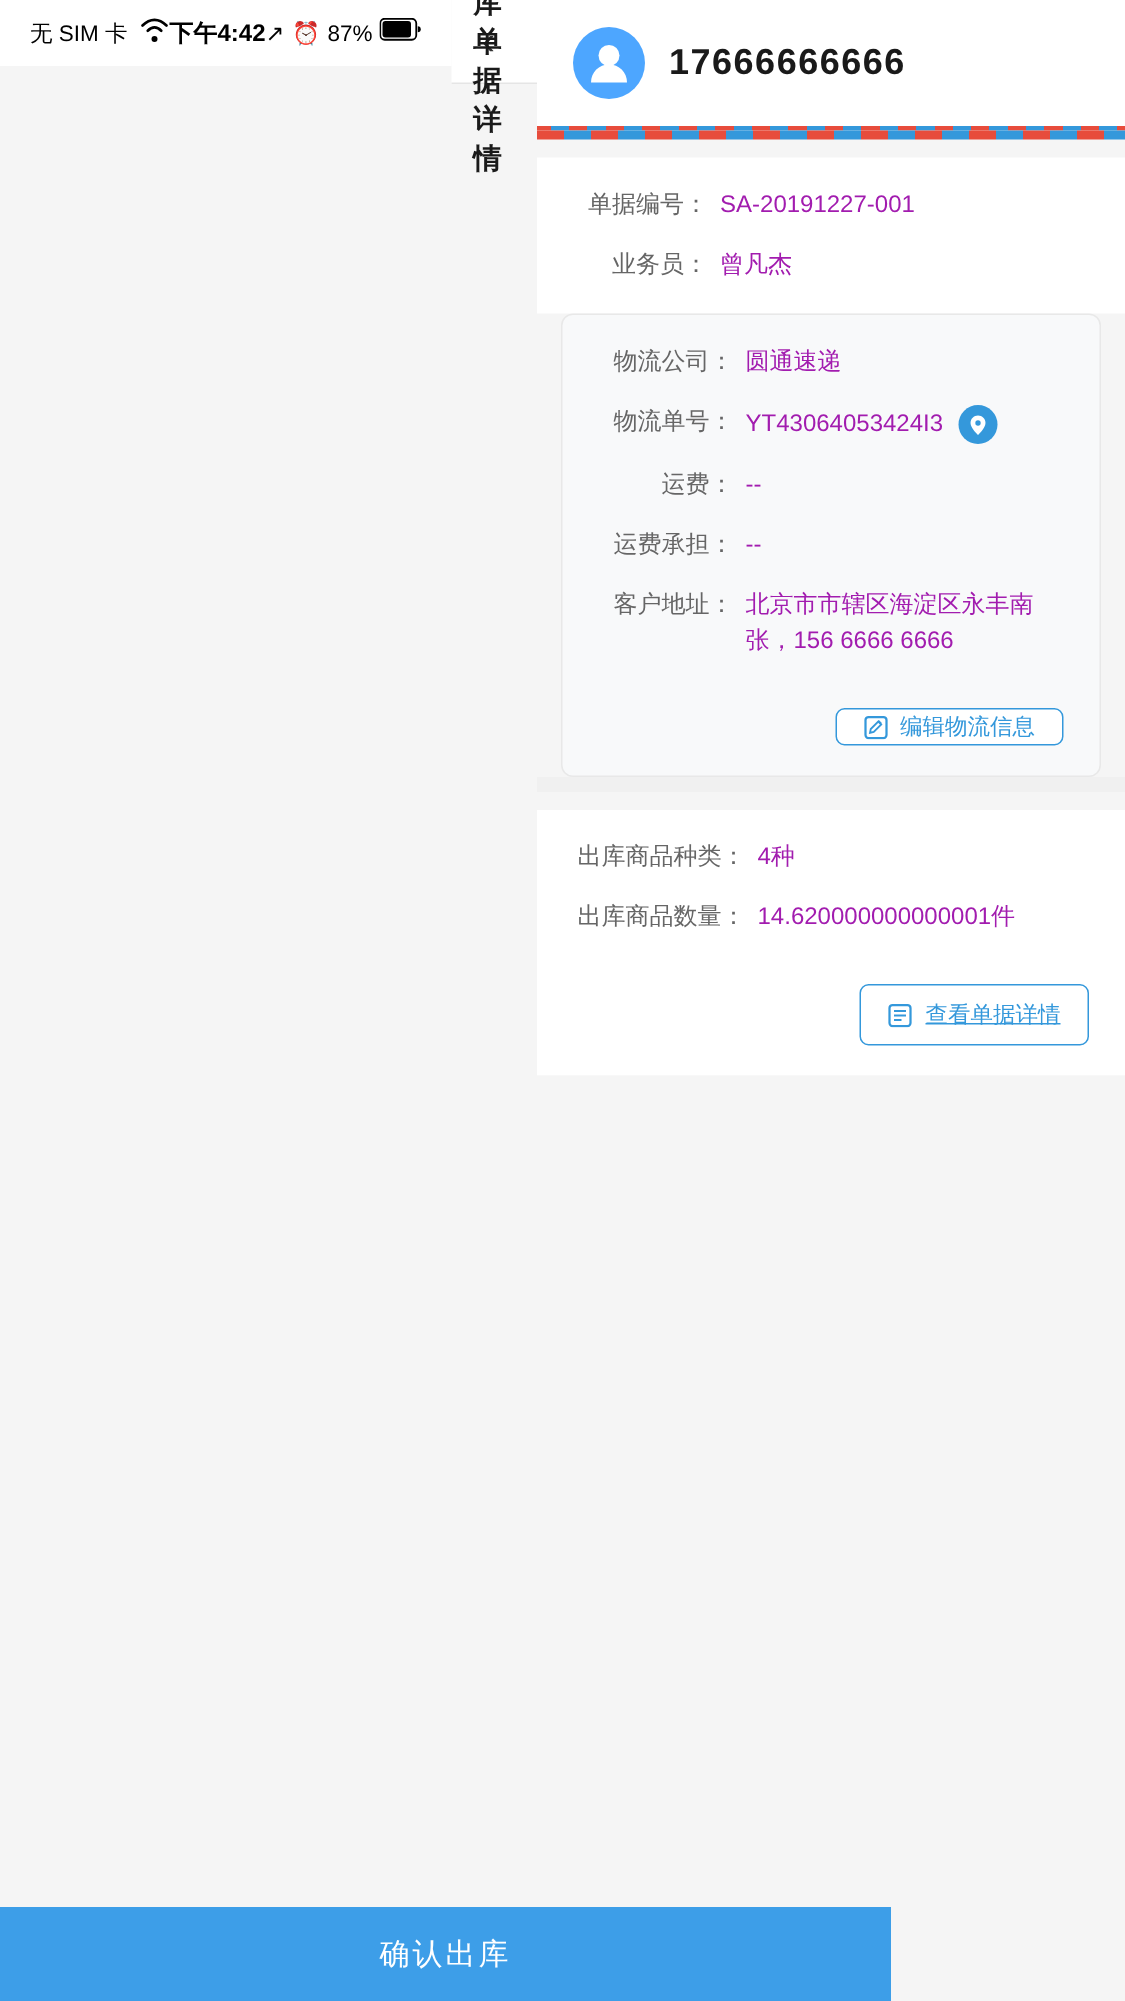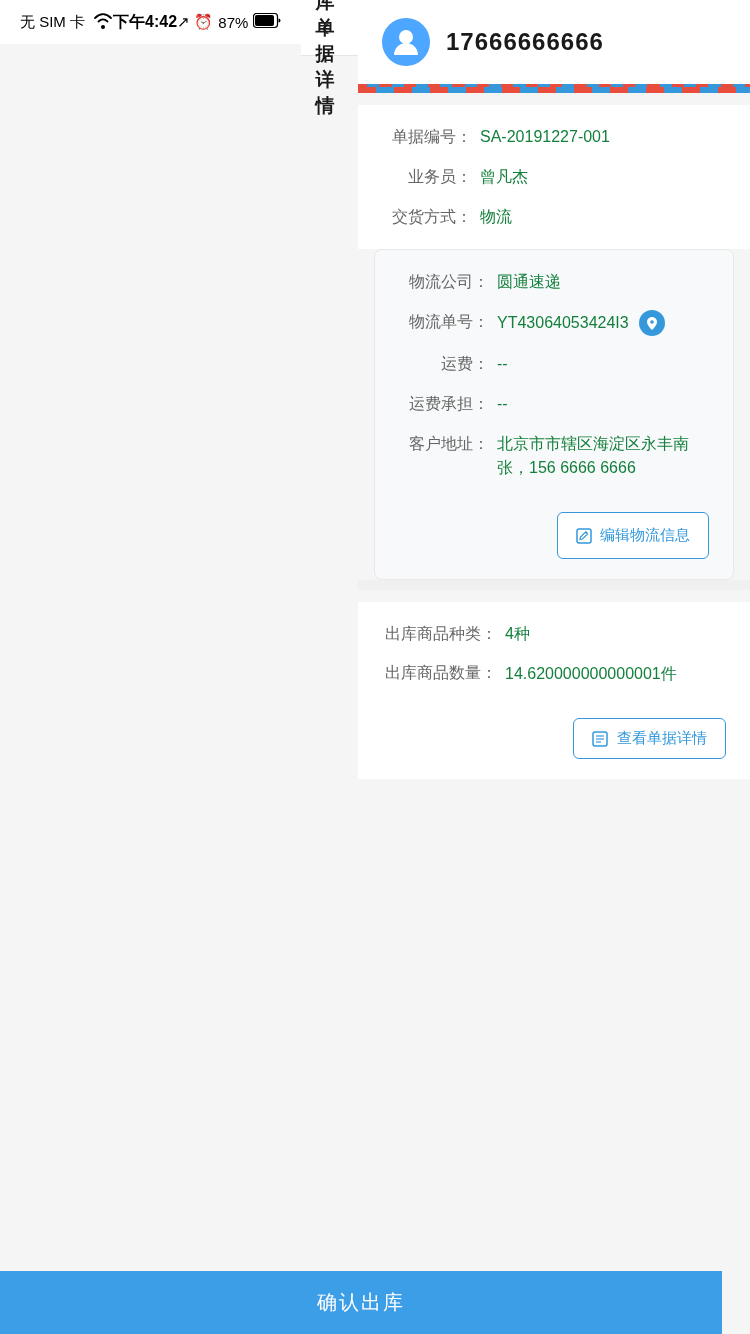"SA-20191227-001" .row-value { color: #15803d -> #a21caf }
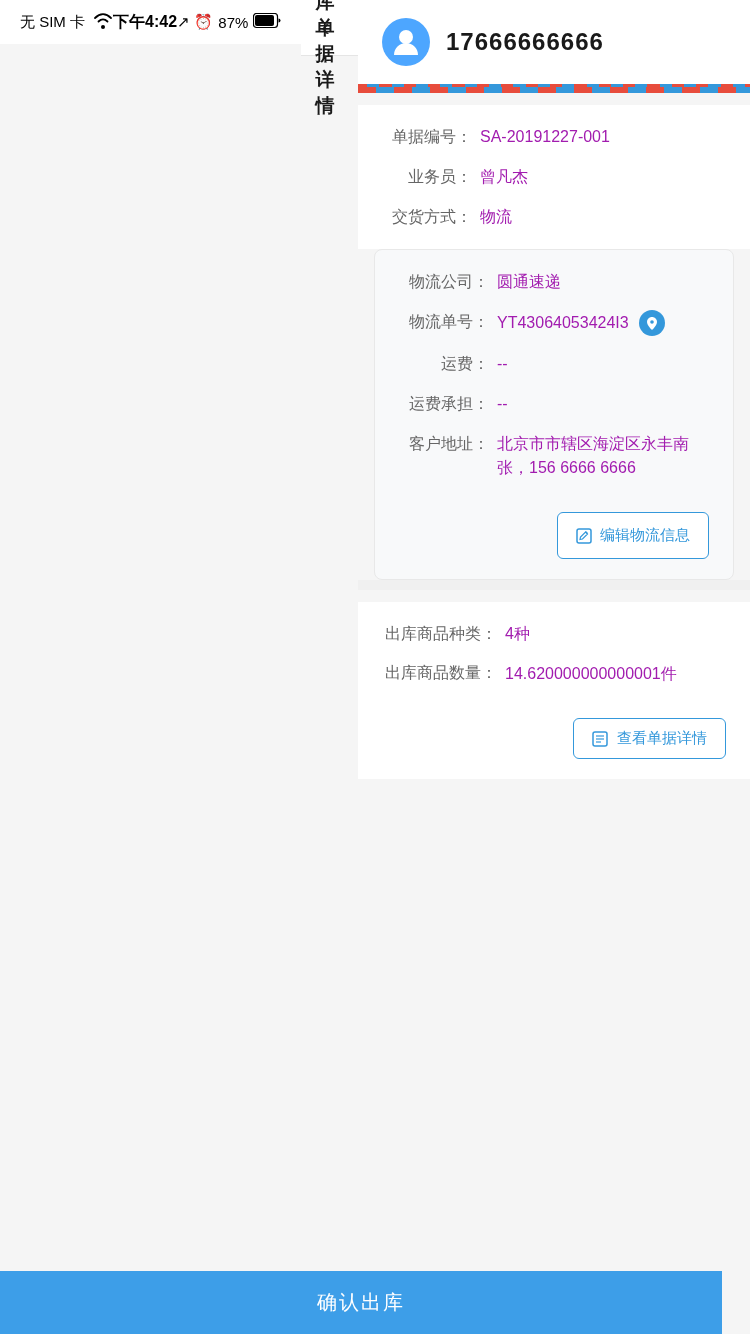"交货方式：" div.section-row { html: <div> <span>交货方式：</span> <span>物流</span> </div> -> none }
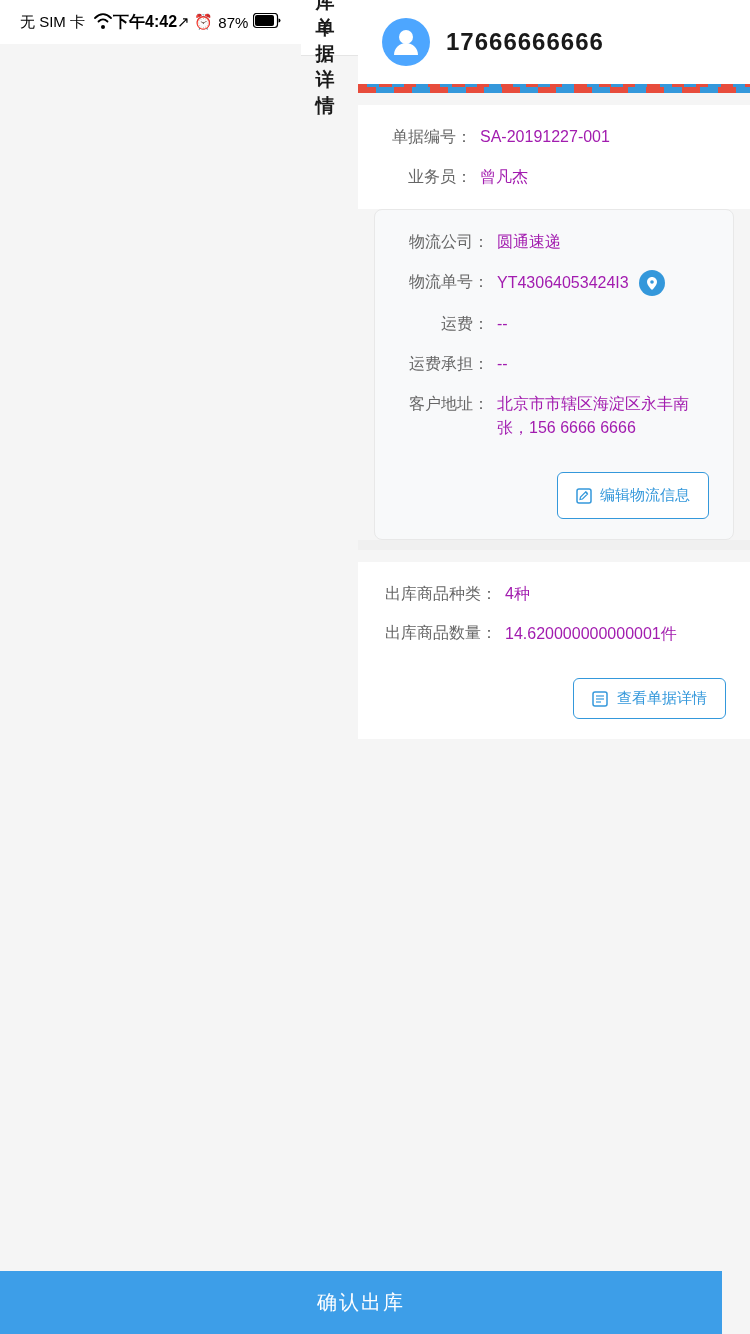"编辑物流信息" .edit-logistics-btn { padding: 13px 18px -> 2px 18px }
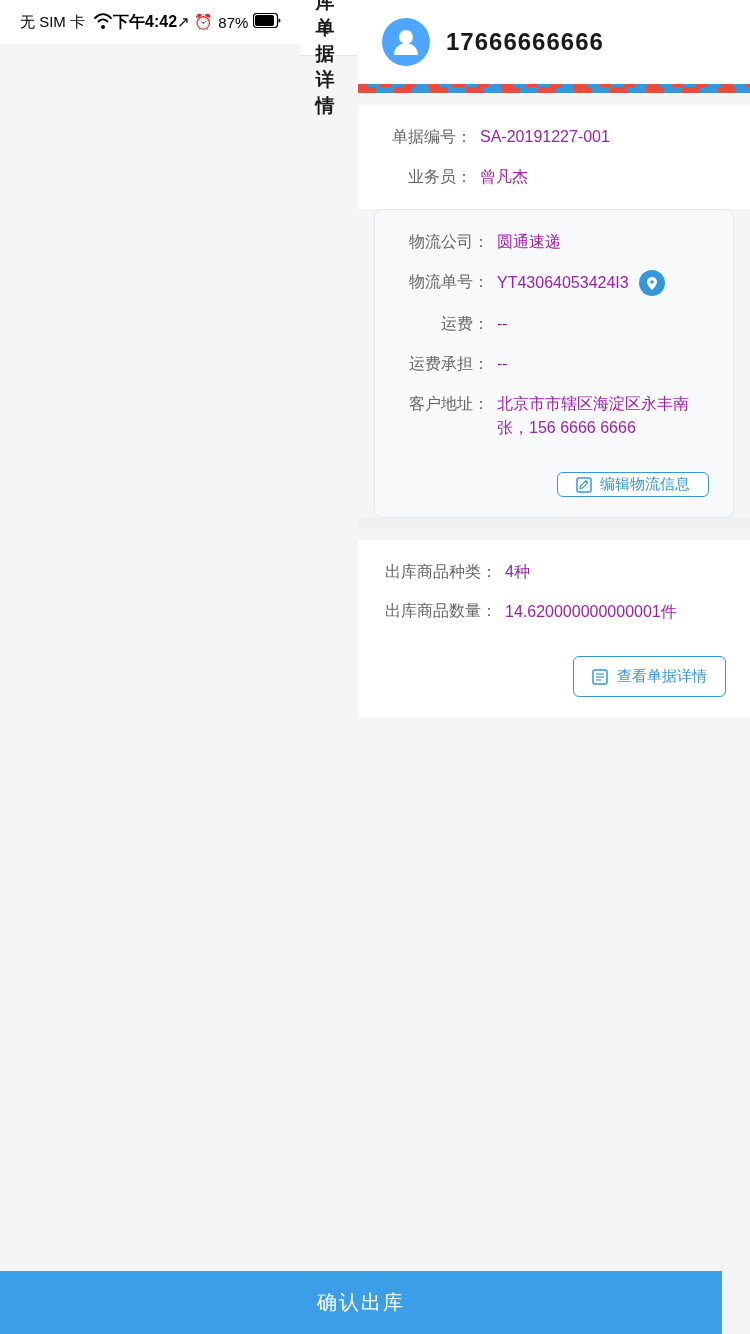"查看单据详情" .view-detail-btn { text-decoration: none -> underline }
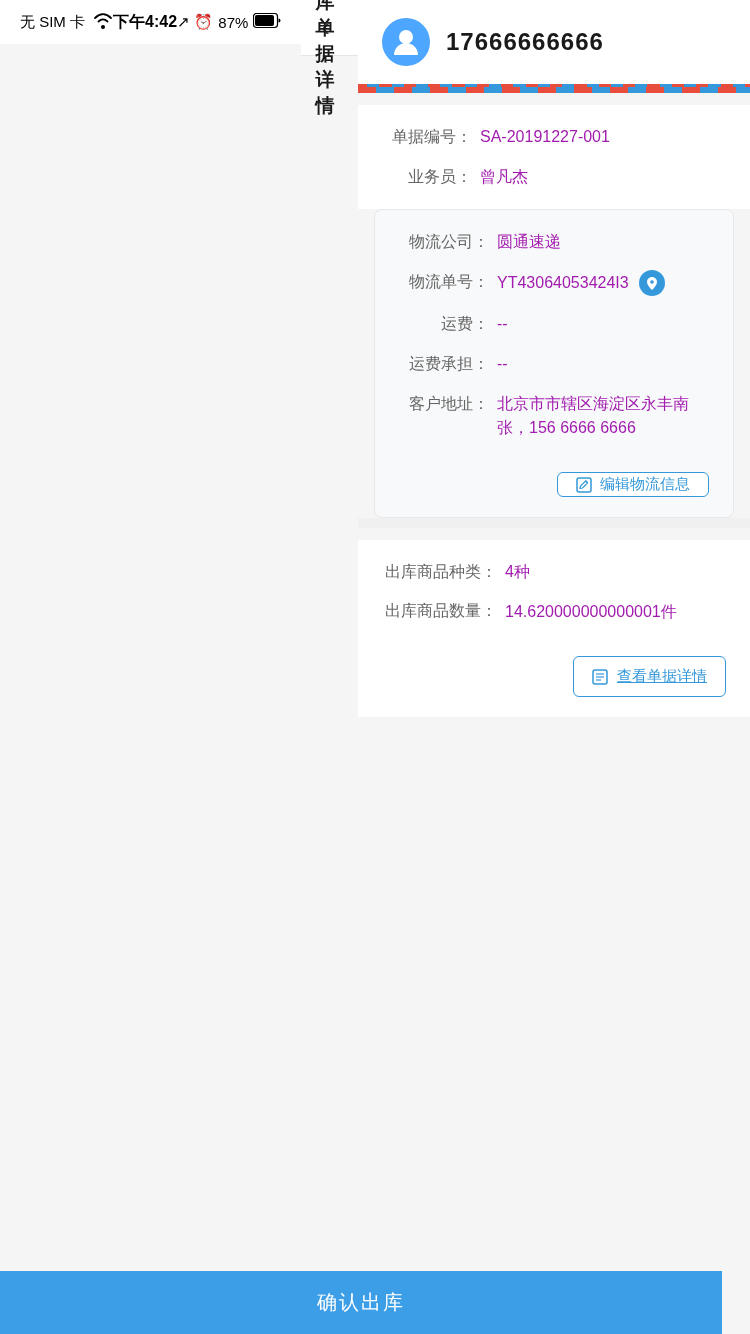"确认出库" .confirm-btn-wrap { width: 722px -> 594px }
